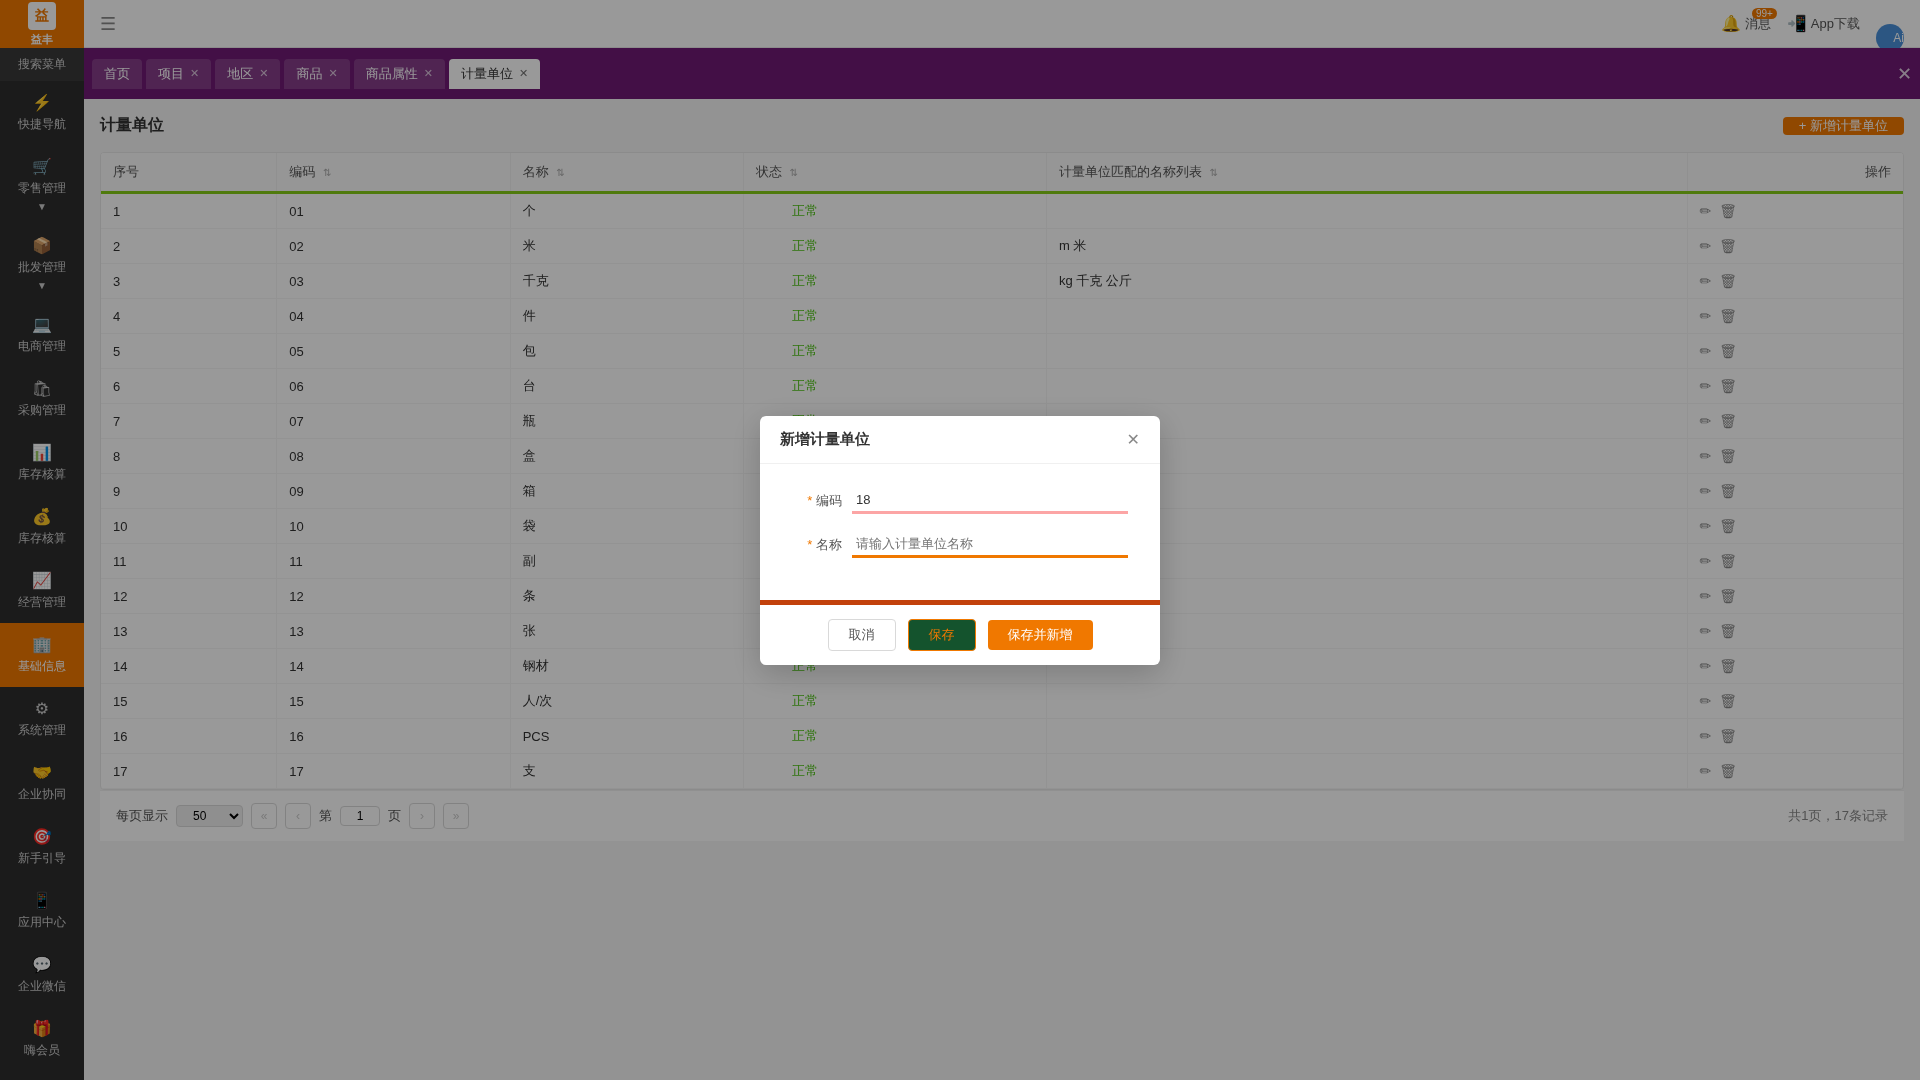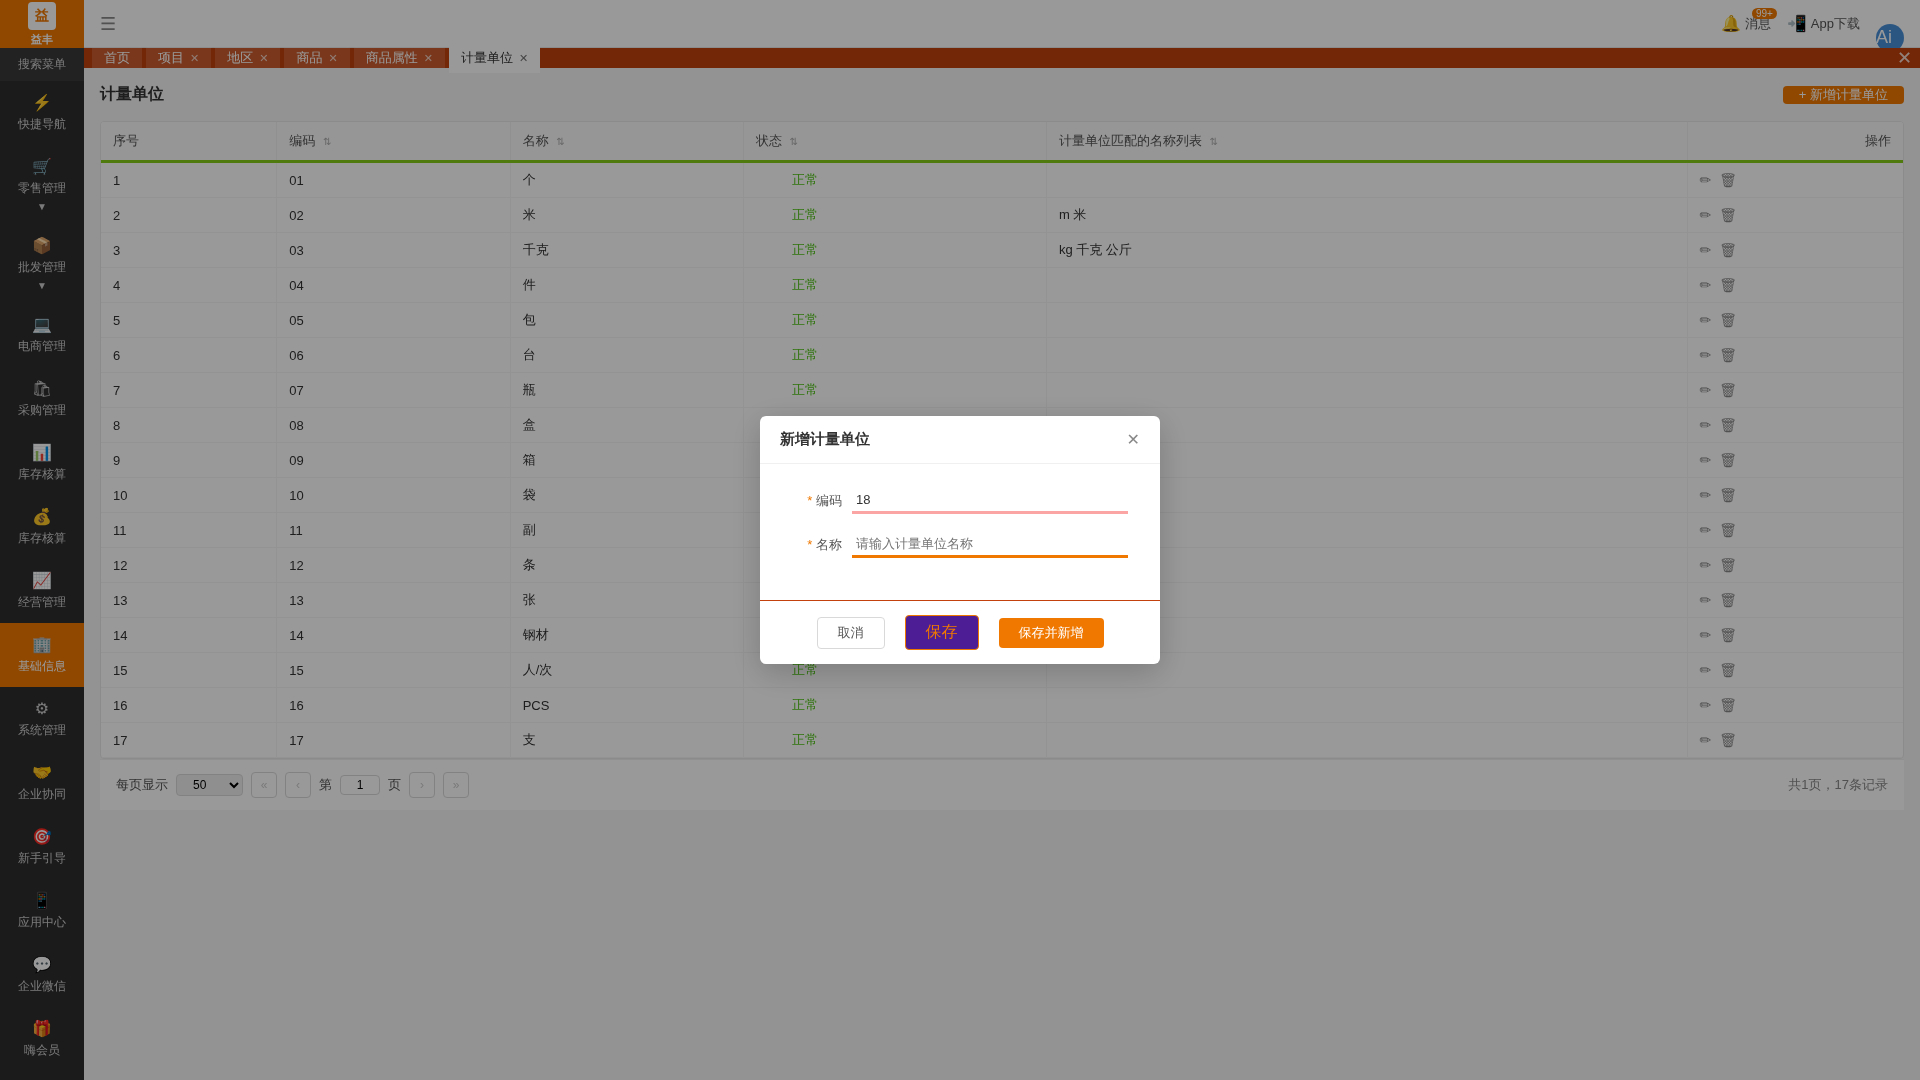"Ai" .avatar { font-size: 18px -> 12px; justify-content: flex-start -> flex-end }
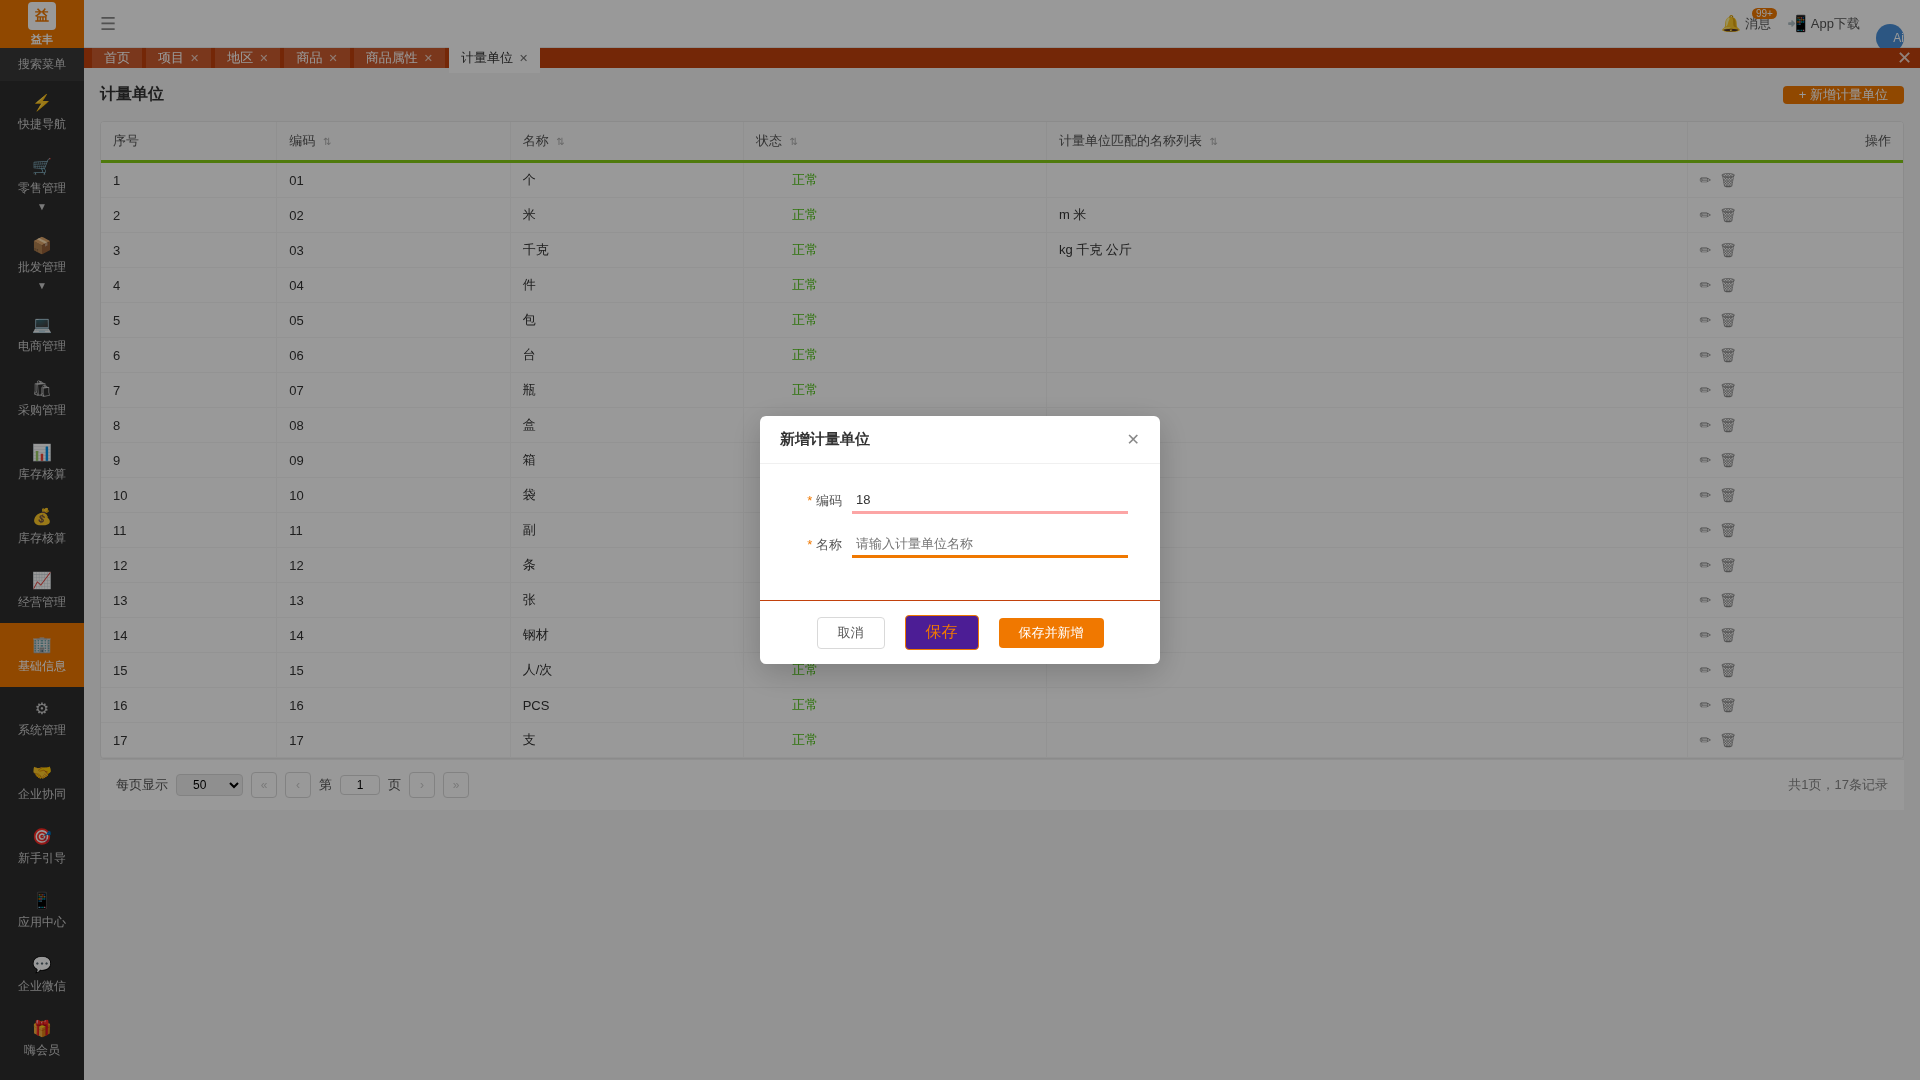"首页" .tabbar { background: #c2410c -> #701a75; height: 20px -> 51px }
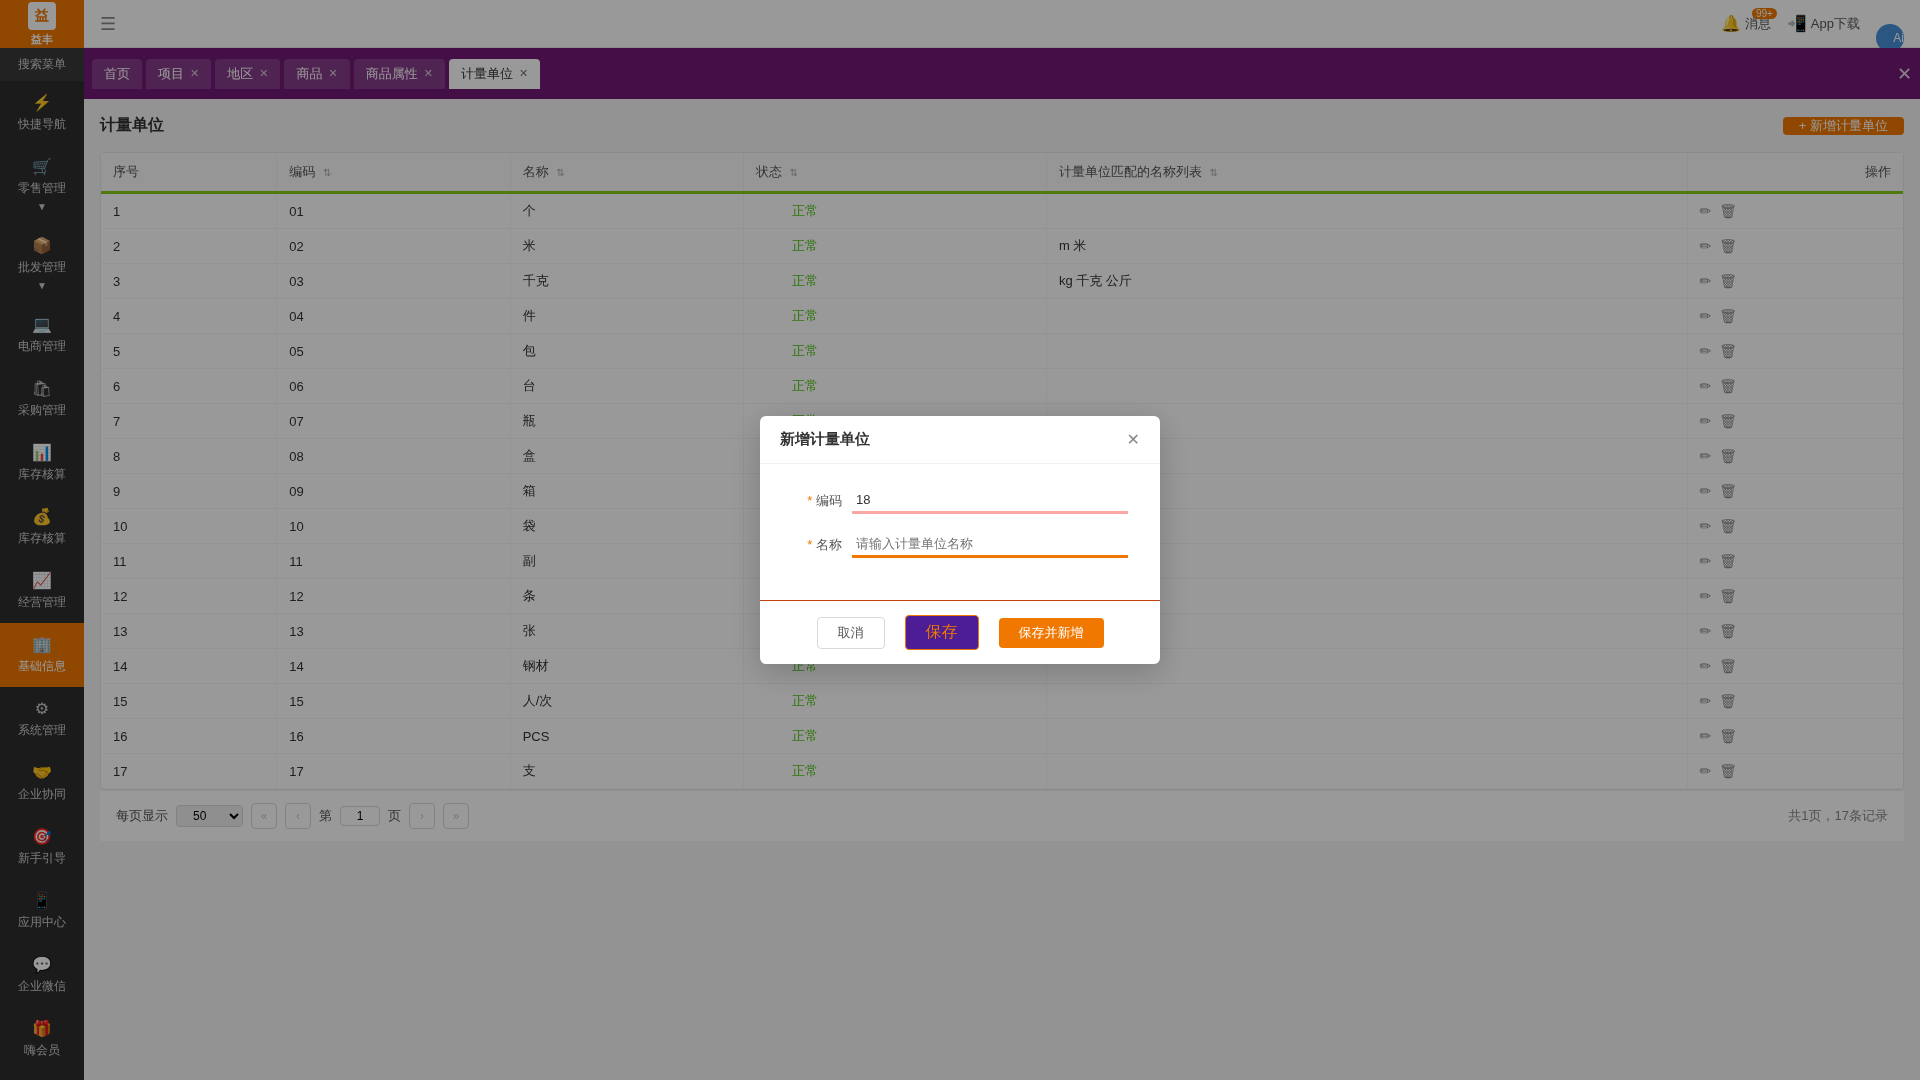"取消" .modal-footer { border-top: 1px solid #c2410c -> 5px solid #c2410c; gap: 20px -> 12px }
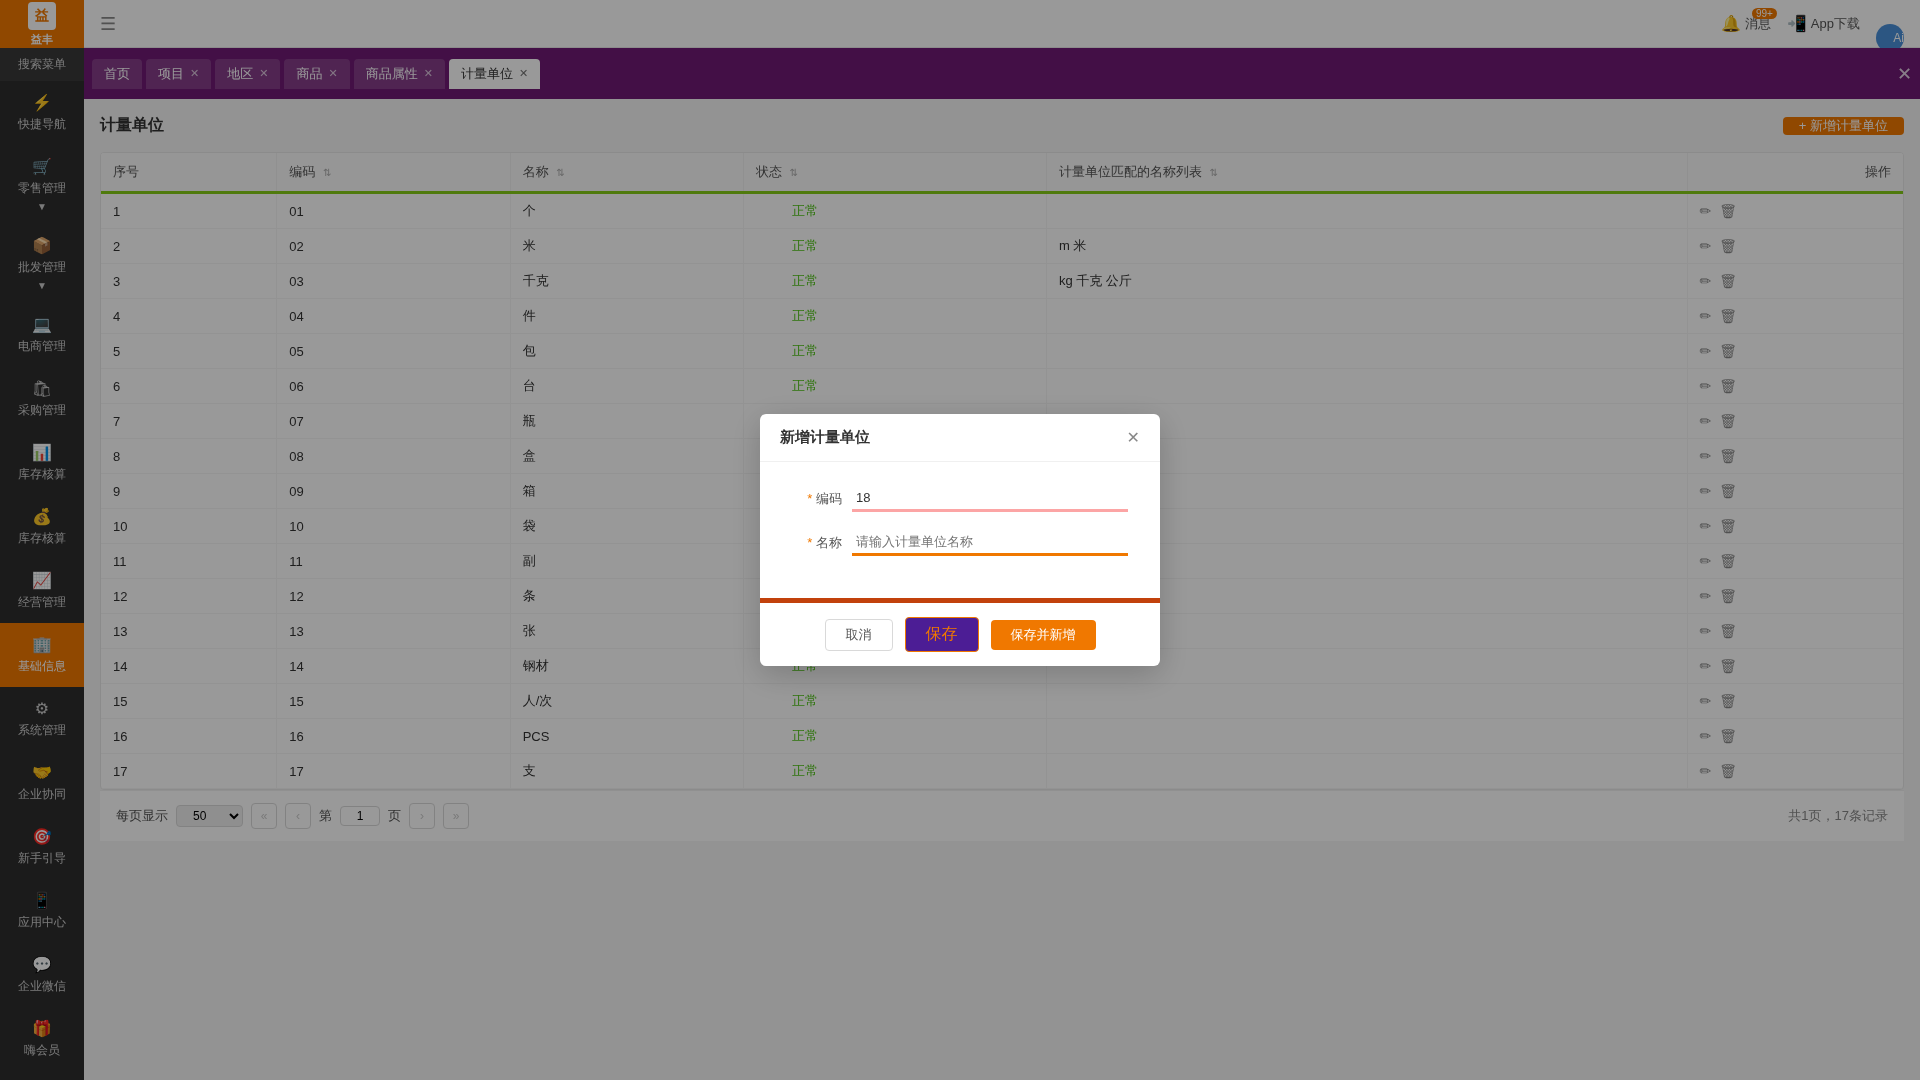"保存" .btn-save { background: #4c1d95 -> #14532d; font-size: 16px -> 13px }
